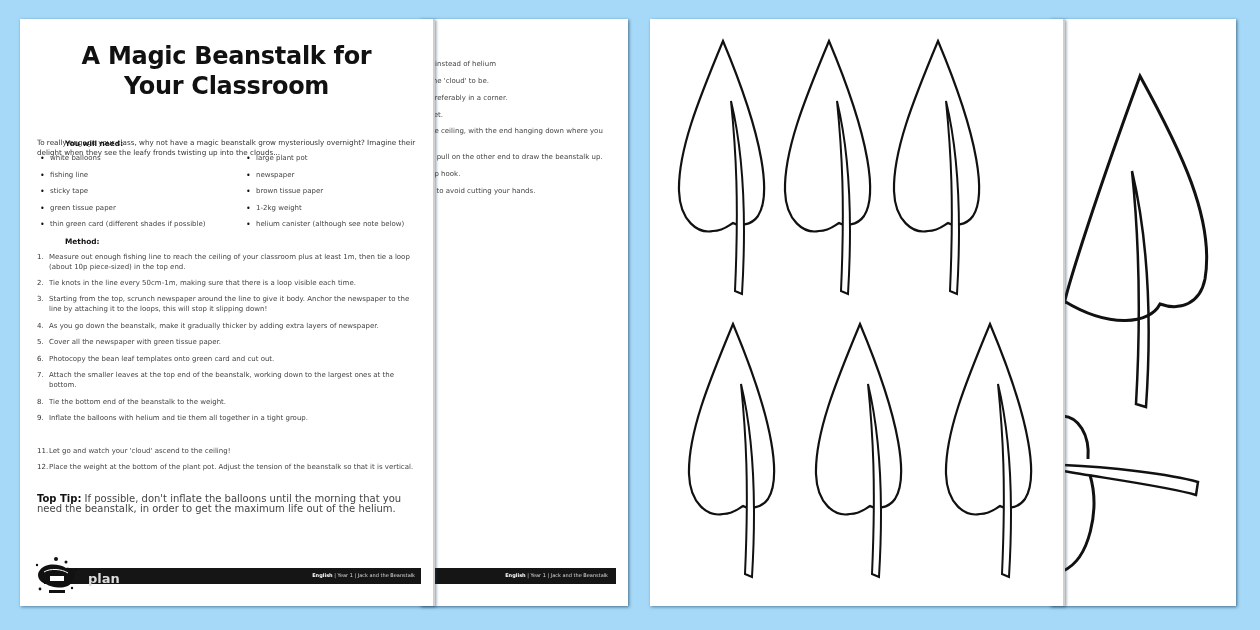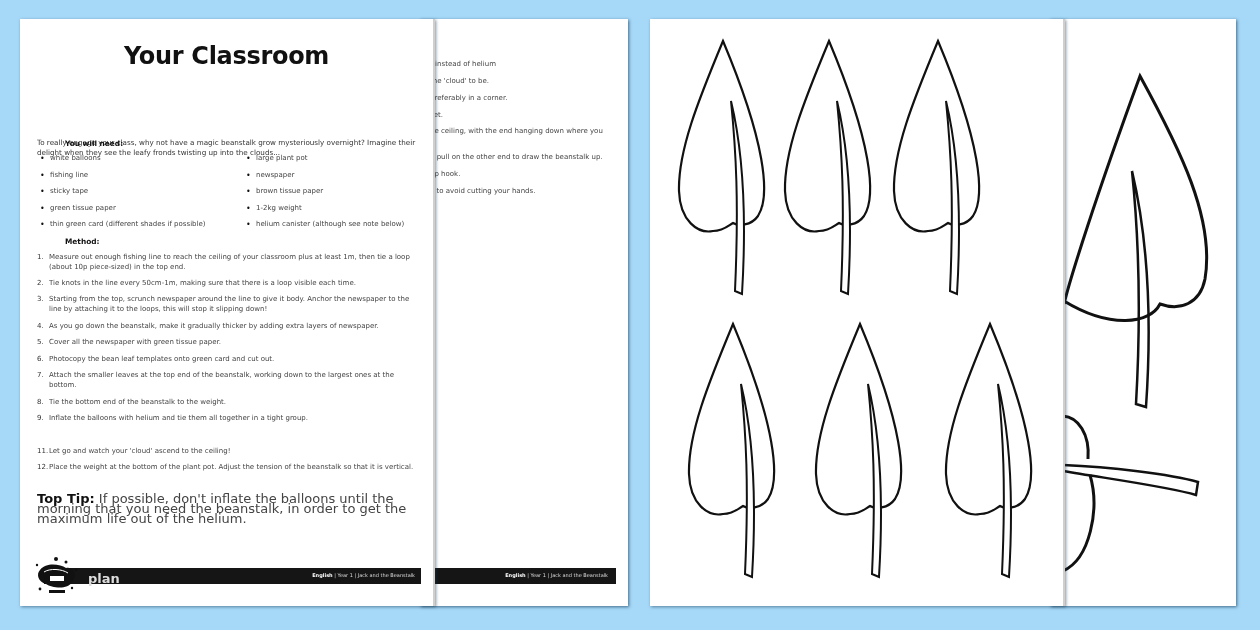"A Magic Beanstalk for" div { html: none -> <div>A Magic Beanstalk for</div> }
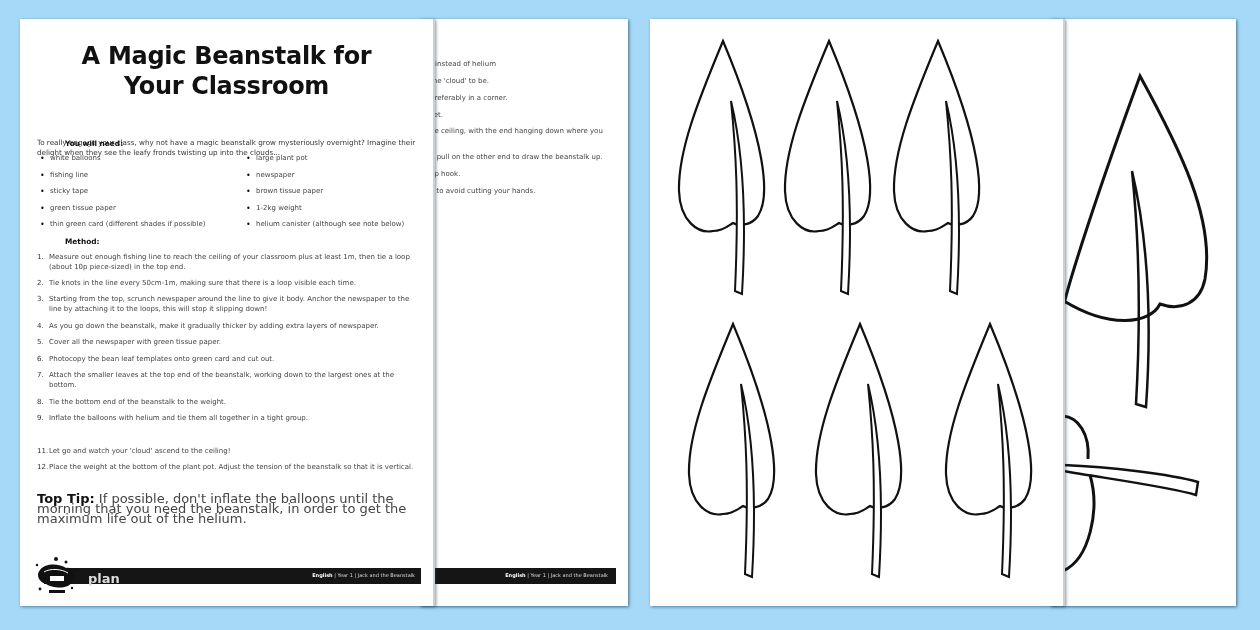"Top Tip: If possible, don't" .tip { font-size: 13px -> 10px }
